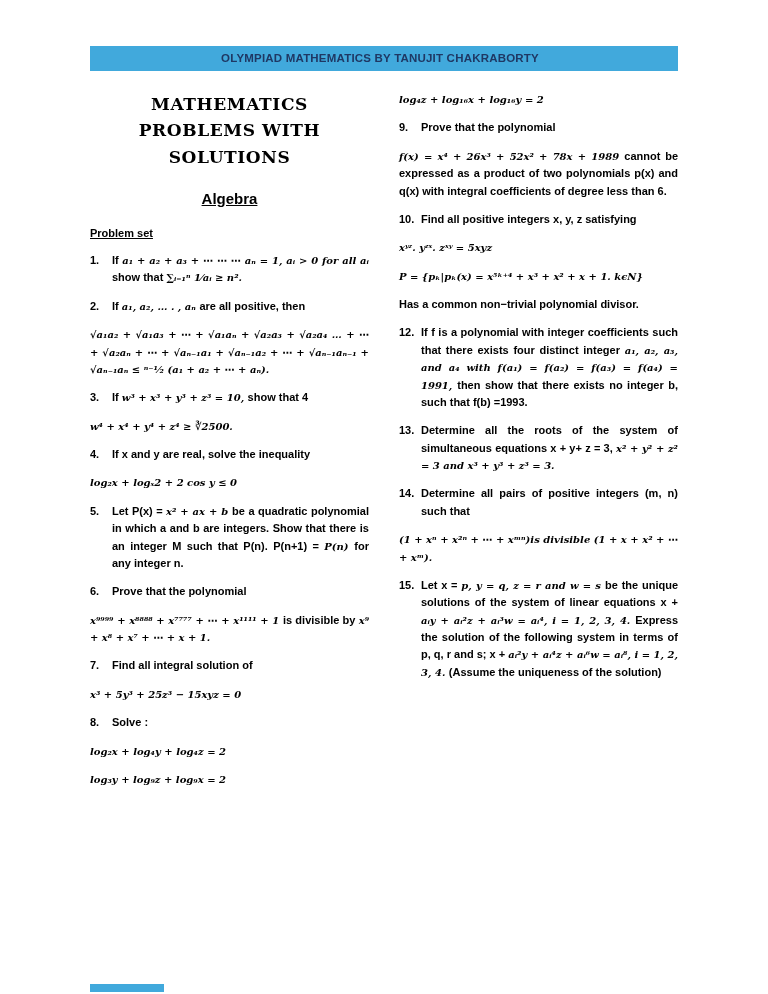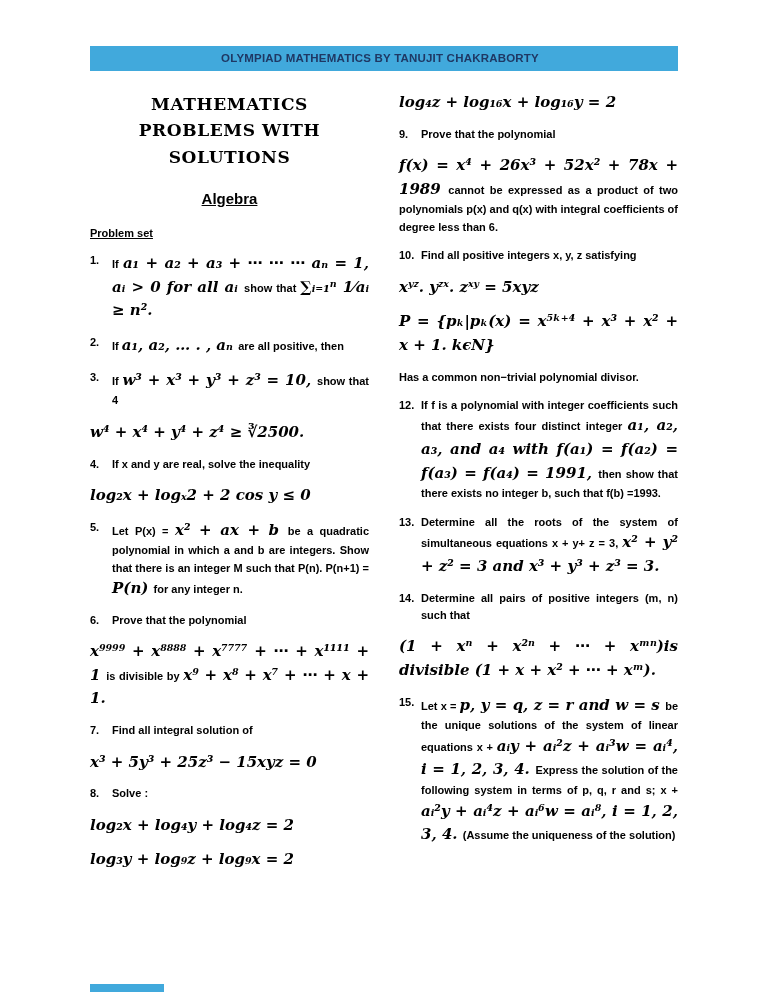"log₄z + log₁₆x + log₁₆y" .run-math { font-size: 15px -> 10px }
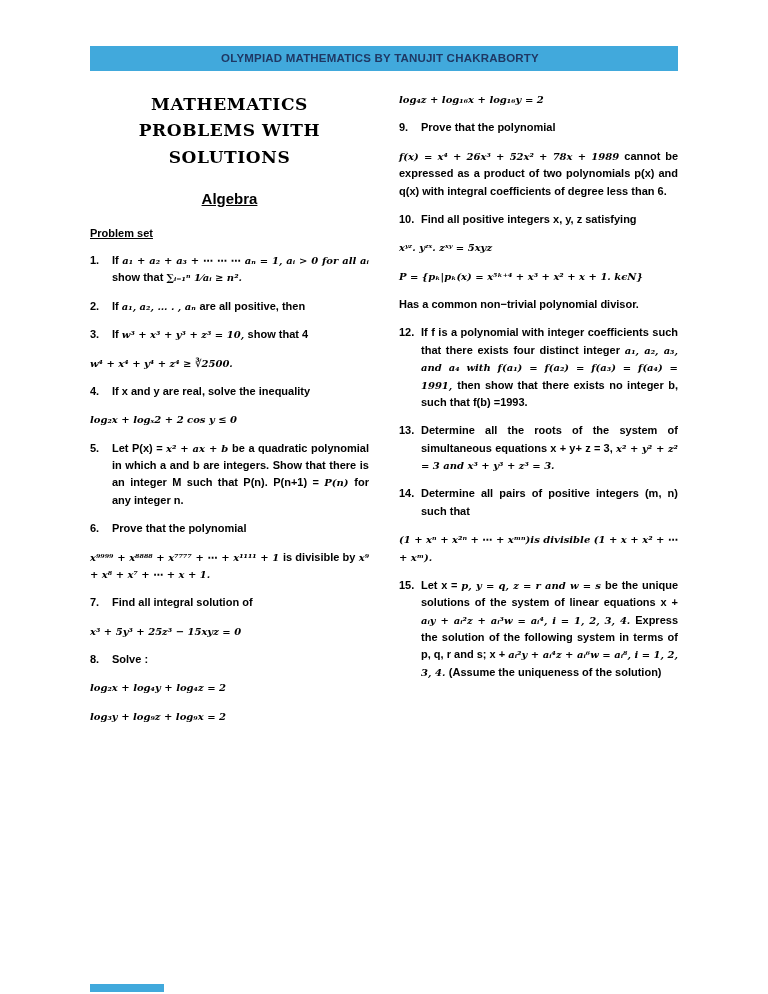"√a₁a₂ + √a₁a₃ + ⋯" div.pline { html: none -> <div><span>√a₁a₂ + √a₁a₃ + ⋯ + √a₁aₙ + √a₂a₃ + √a₂a₄ … + ⋯ + √a₂aₙ + ⋯ + √aₙ₋₁a₁ + √aₙ₋₁a₂ + ⋯ + √aₙ₋₁aₙ₋₁ + √aₙ₋₁aₙ ≤ ⁿ⁻¹⁄₂ (a₁ + a₂ + ⋯ + aₙ).</span></div> }
